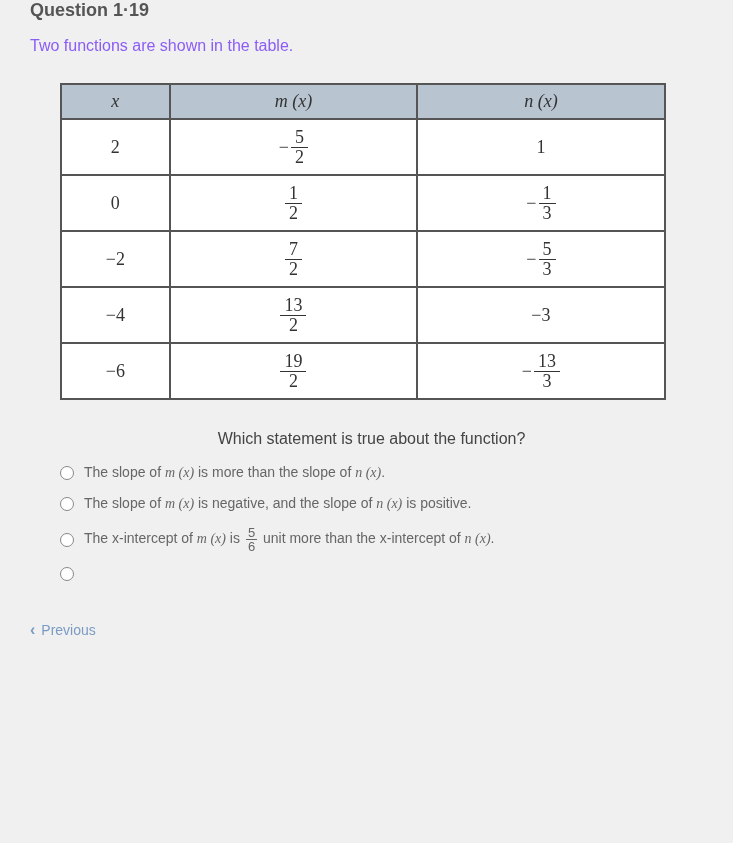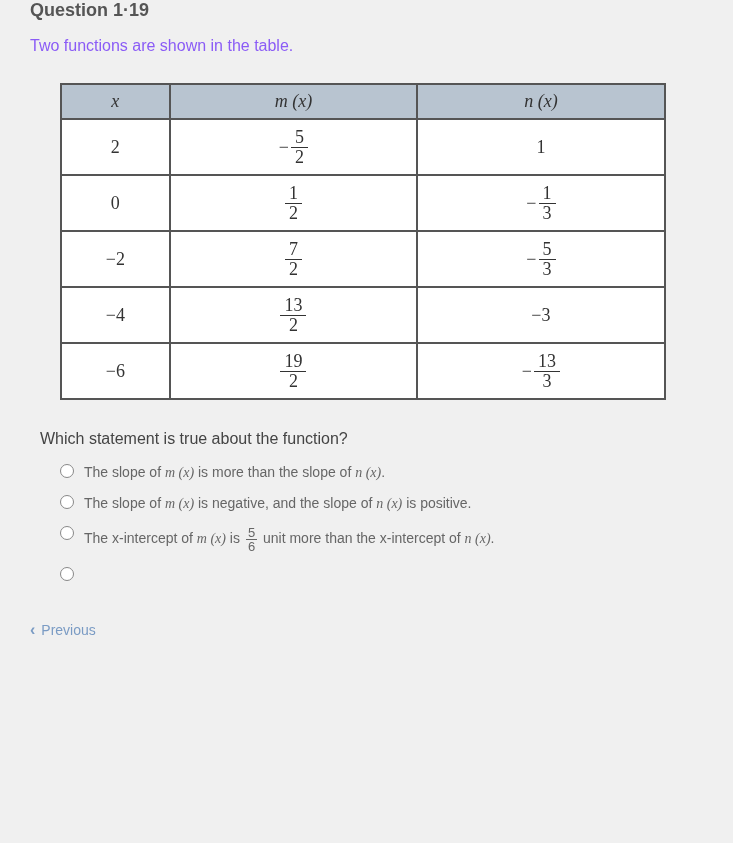"Which statement is true about" .subprompt { text-align: none -> center }
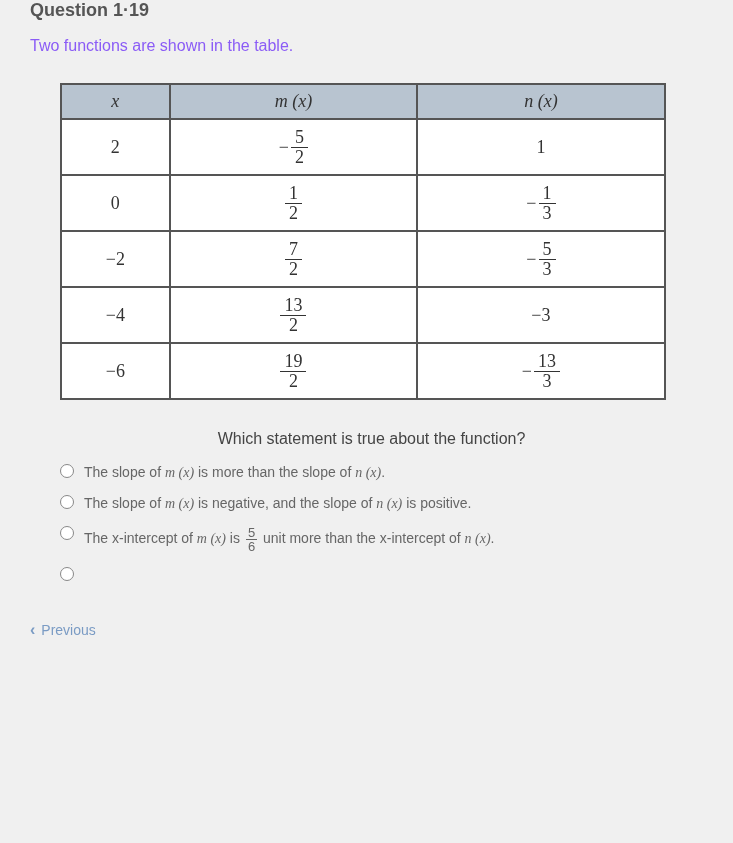"The slope of m (x)" .option { align-items: flex-start -> center }
